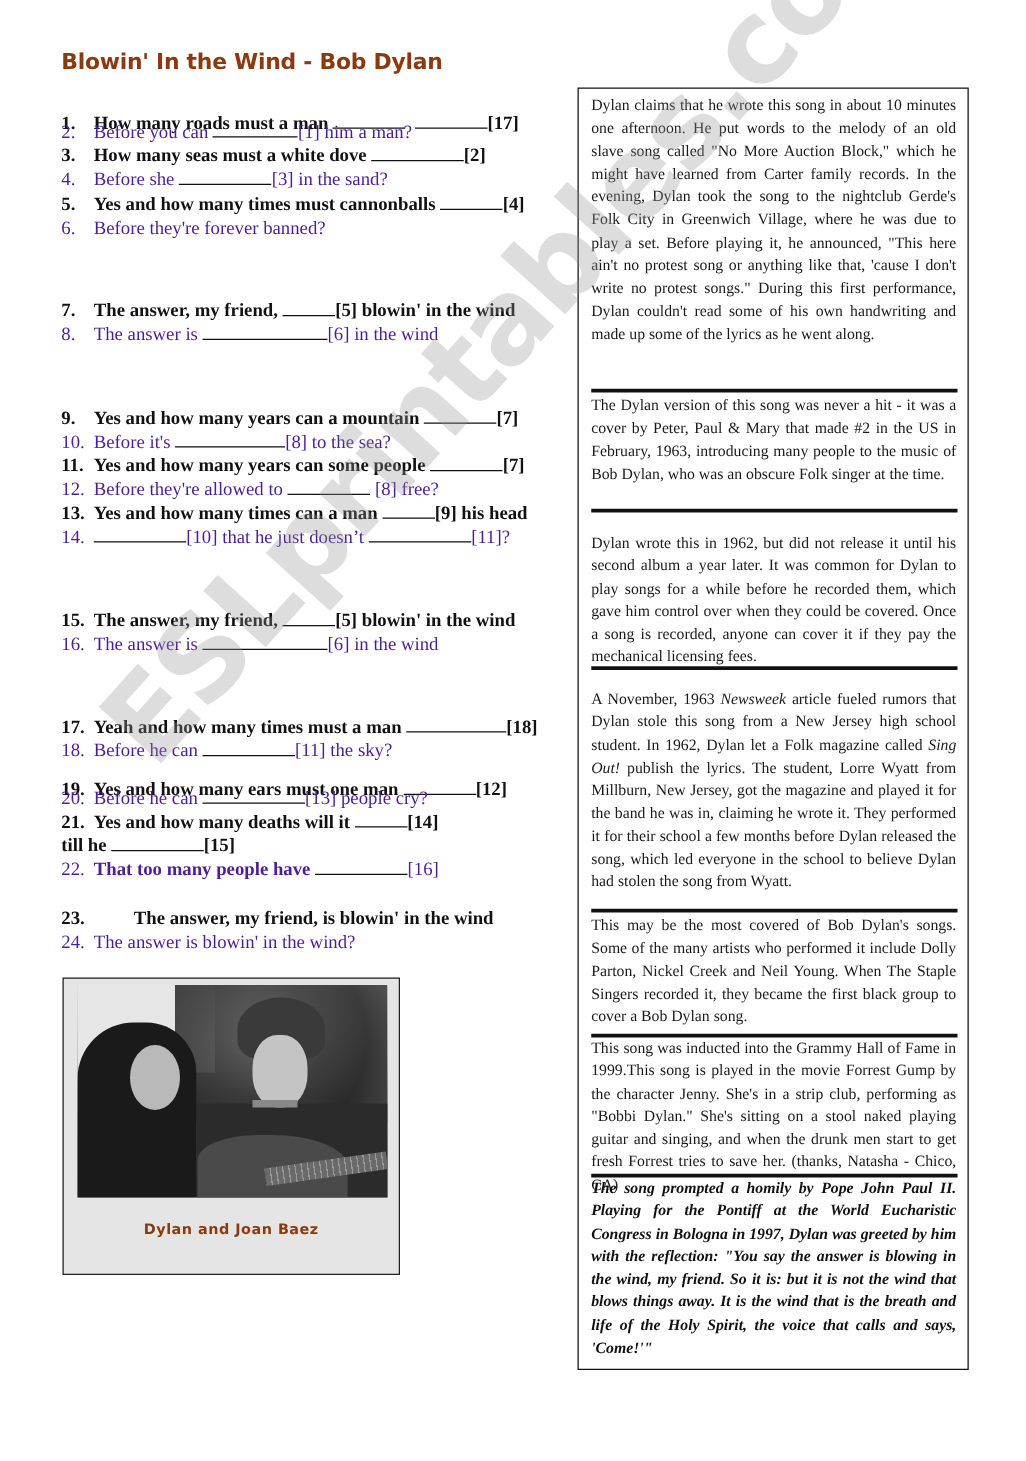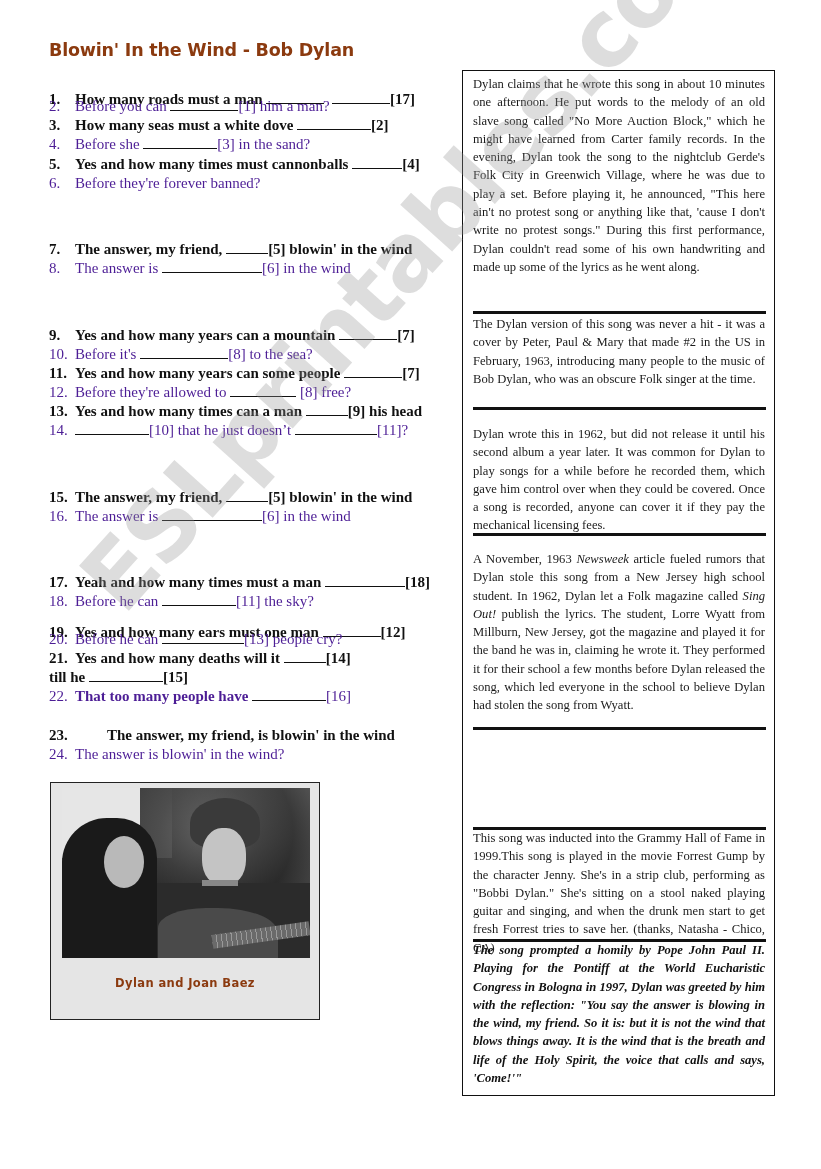"This may be the most" div.fact { html: none -> <div>This may be the most covered of Bob Dylan's songs. Some of the many artists who performed it include Dolly Parton, Nickel Creek and Neil Young. When The Staple Singers recorded it, they became the first black group to cover a Bob Dylan song.</div> }
